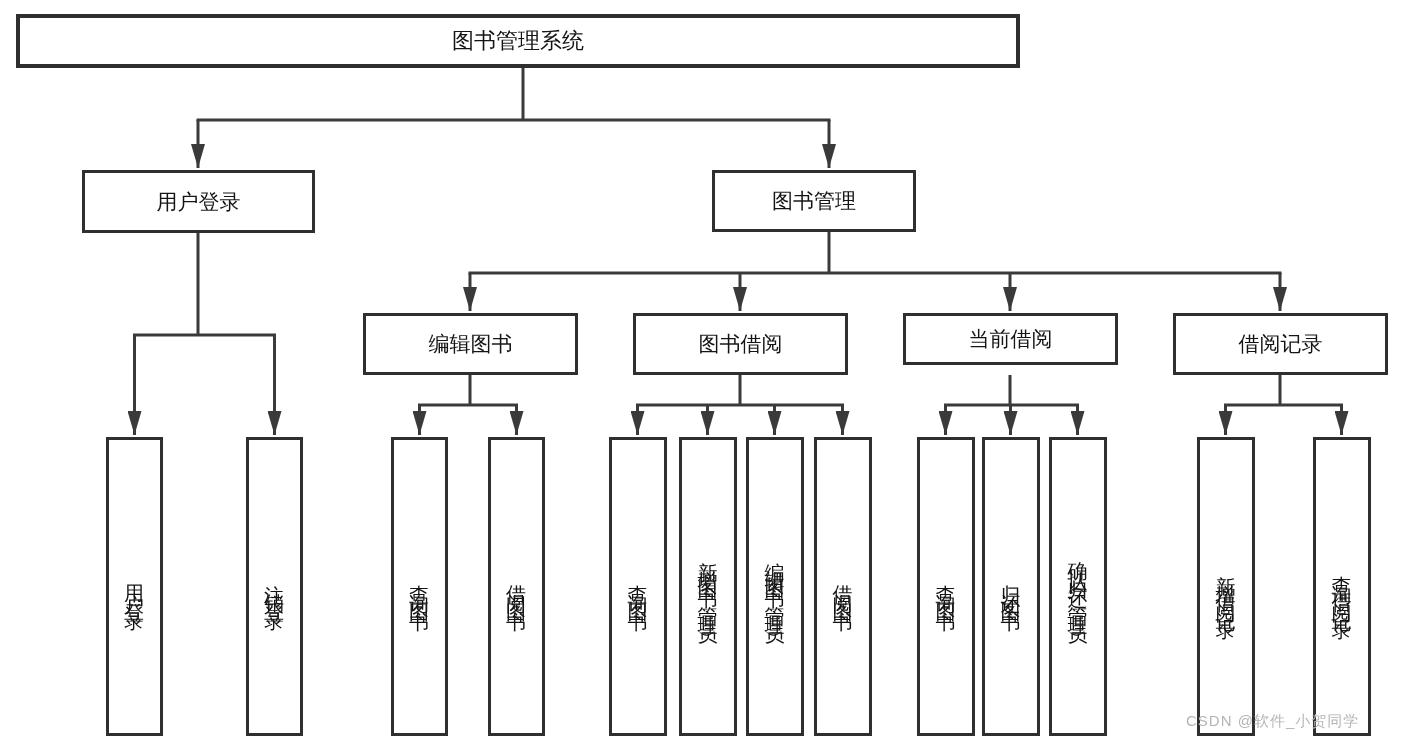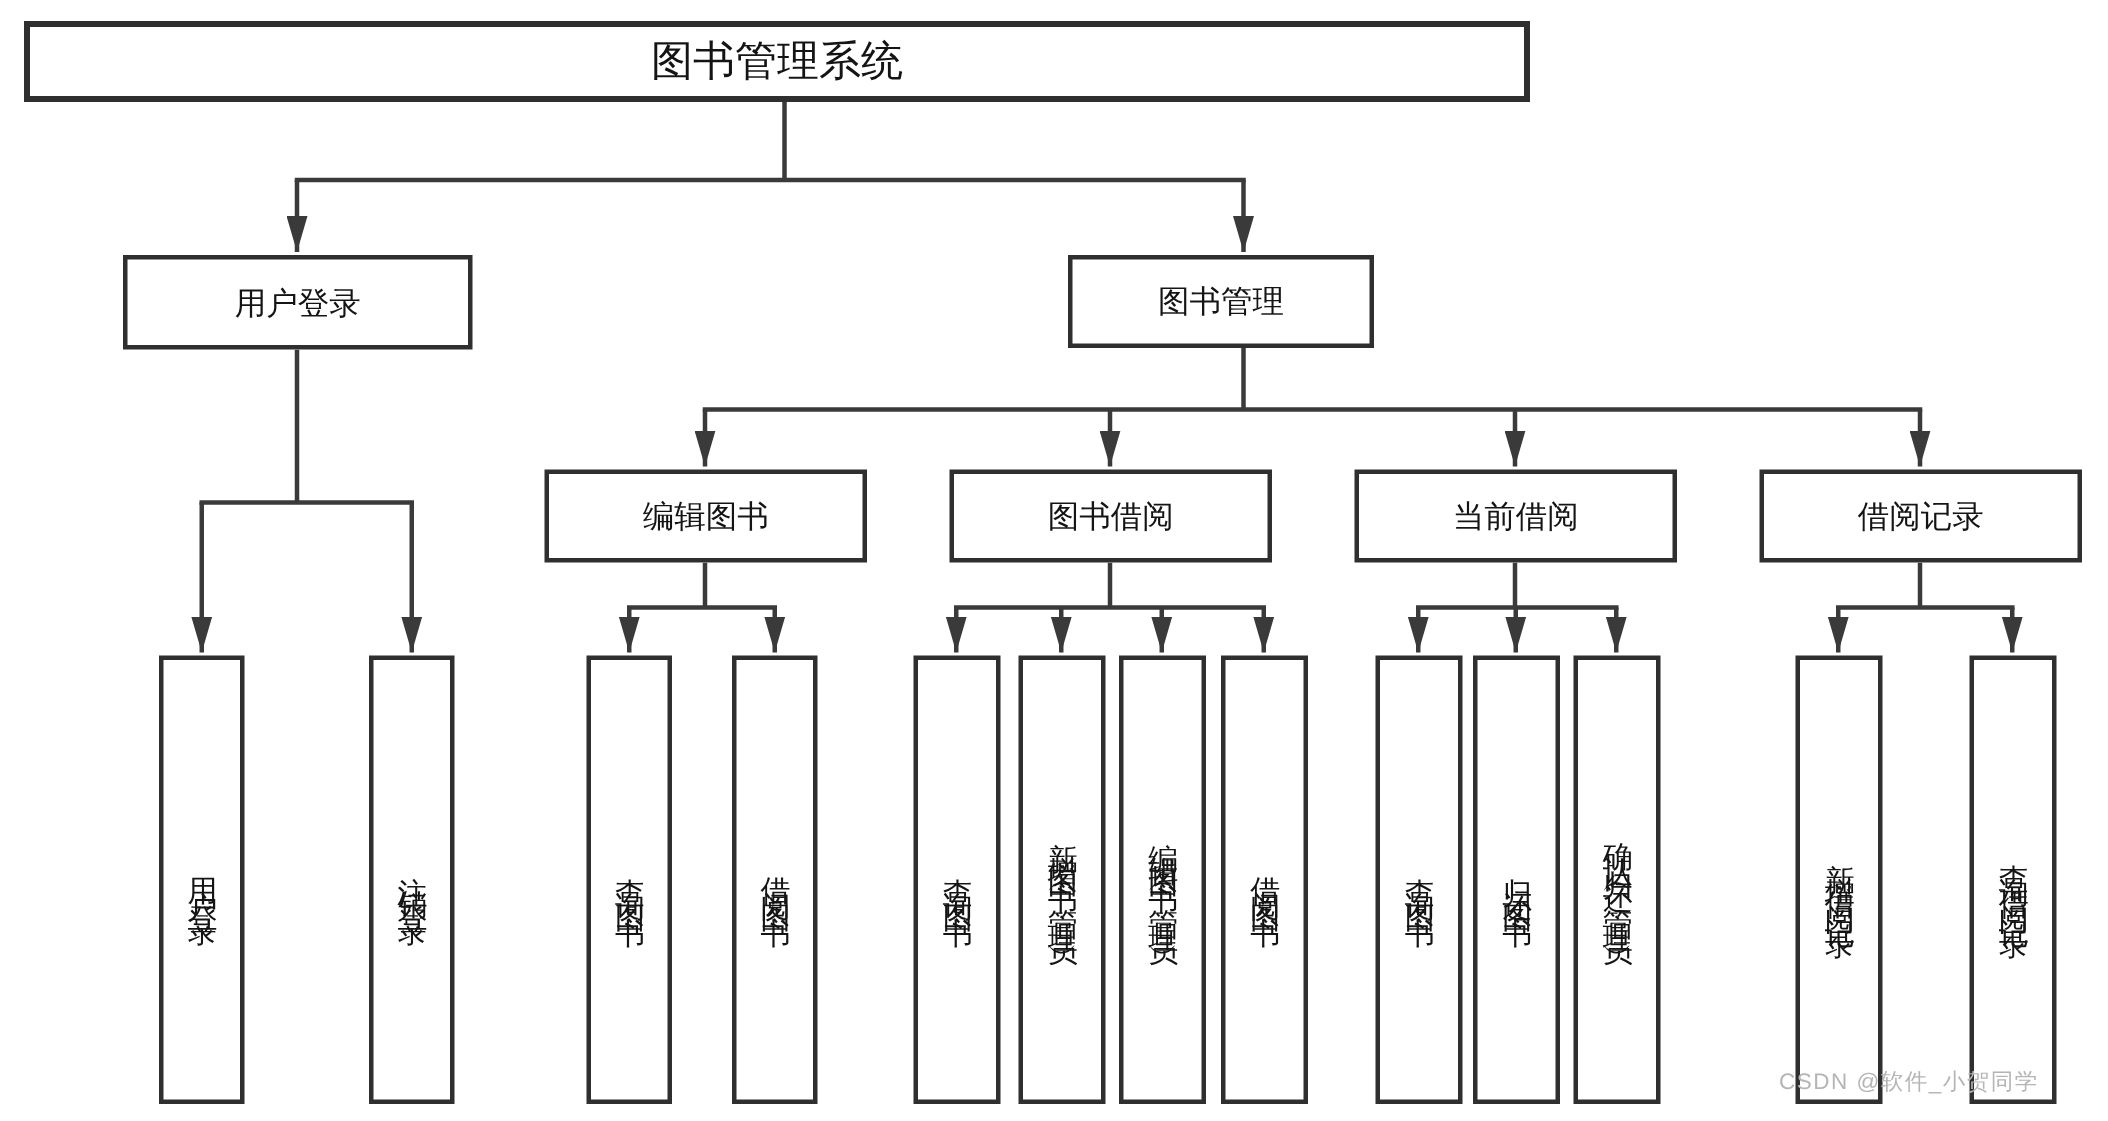"图书管理系统" .node.root { font-size: 28px -> 22px }
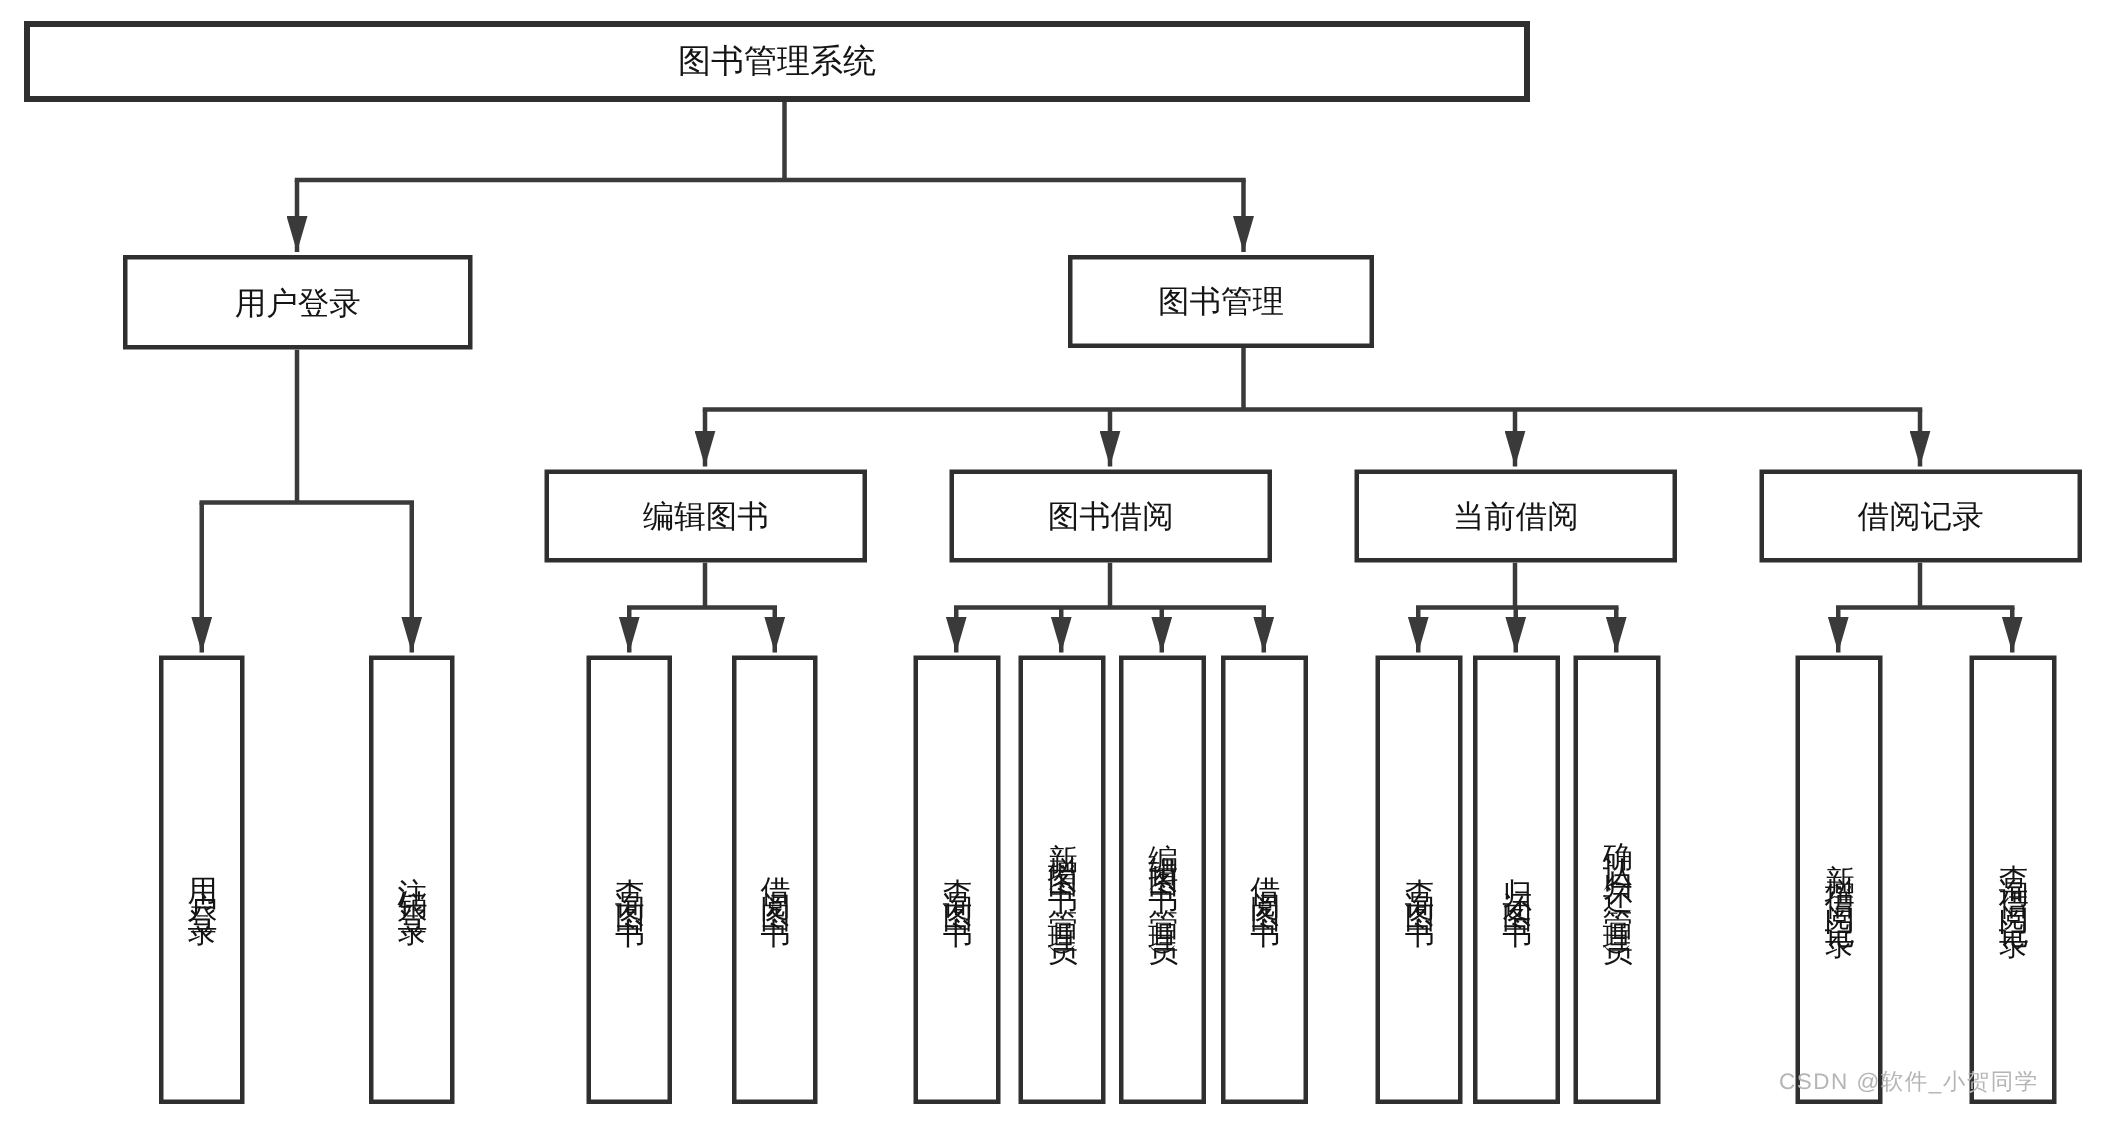"当前借阅" div.node { height: 62px -> 52px }
